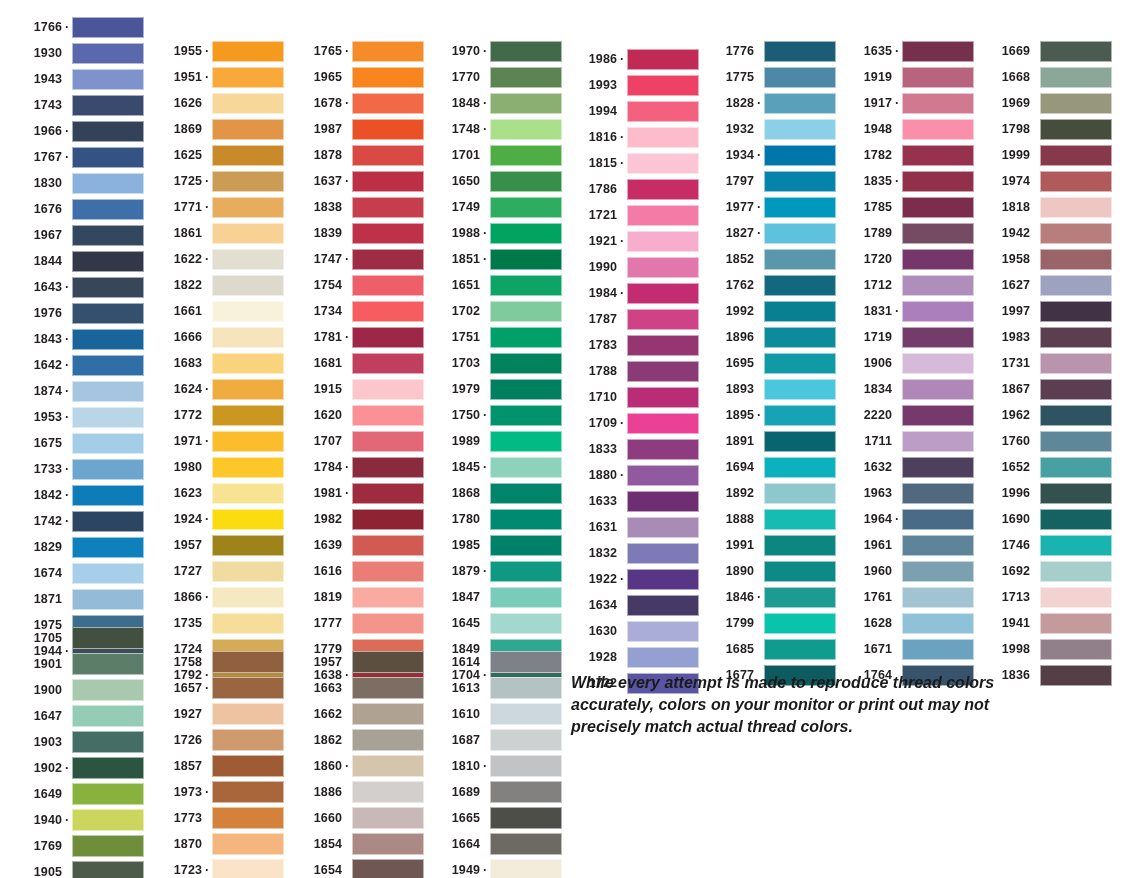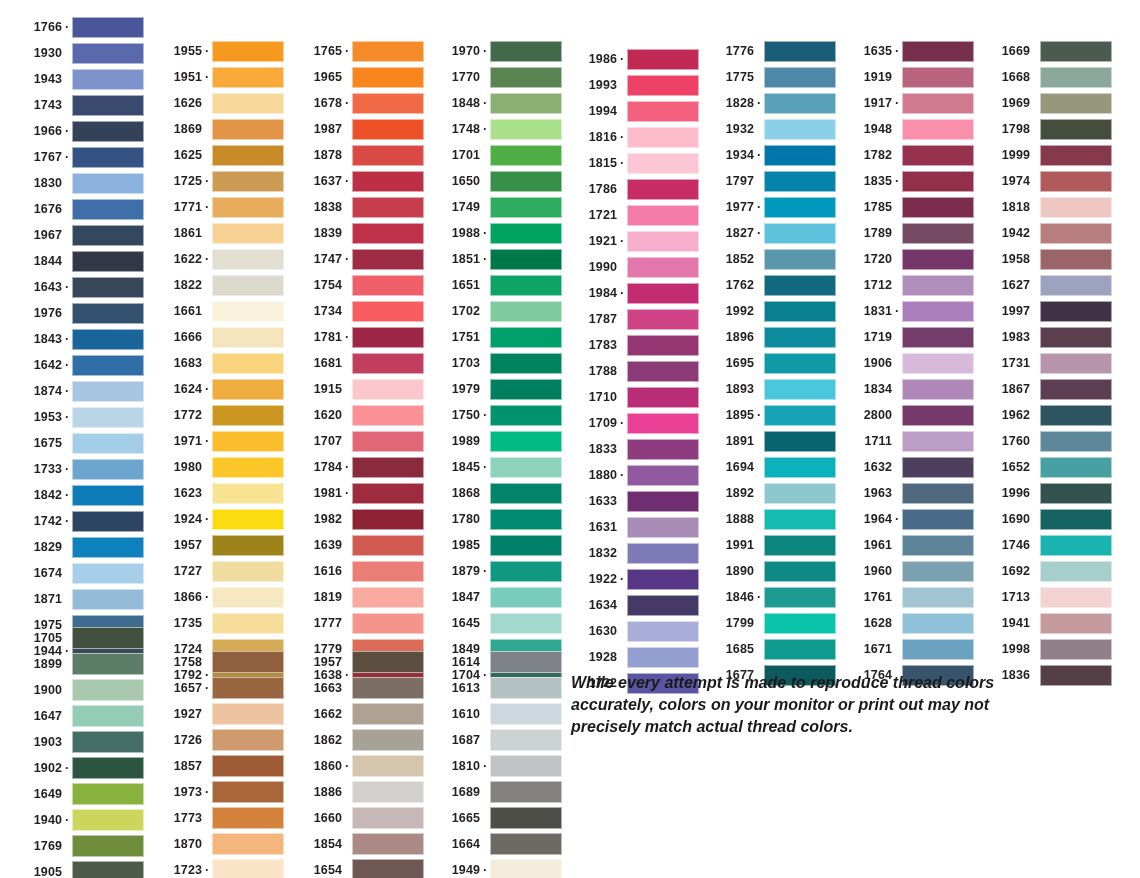"2800" span.code { text: 2800 -> 2220 }
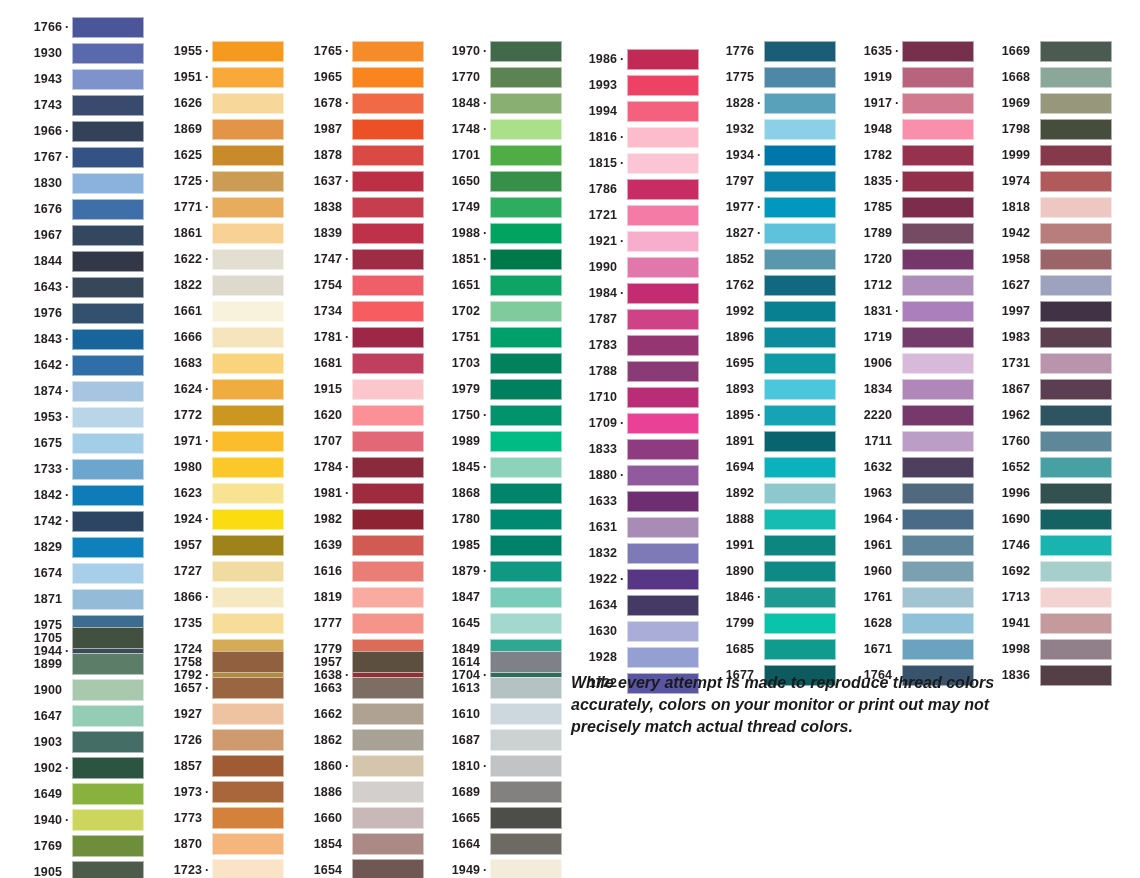"1899" span.code { text: 1899 -> 1901 }
